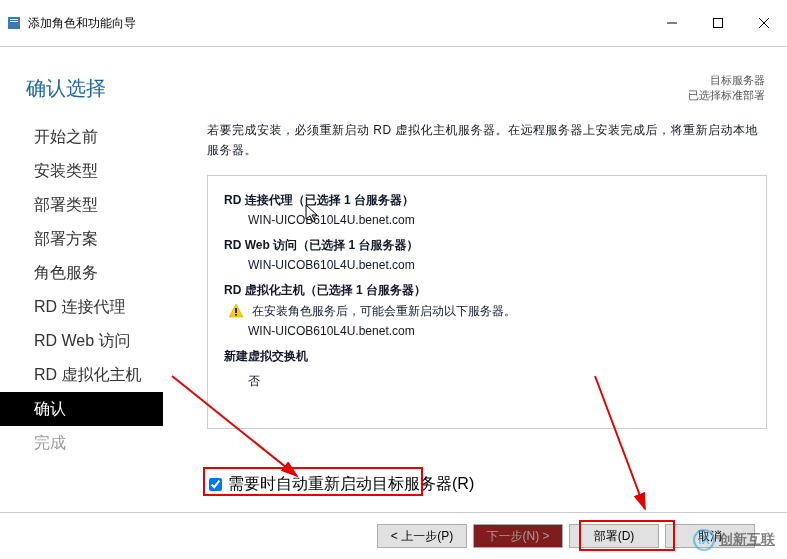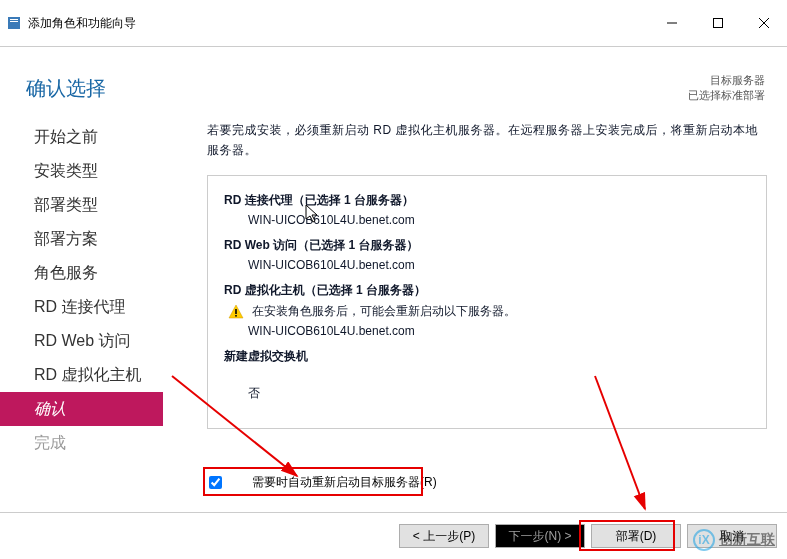"在安装角色服务后，可能会重新启动以下服务器。" .warning-line { align-items: flex-end -> flex-start }
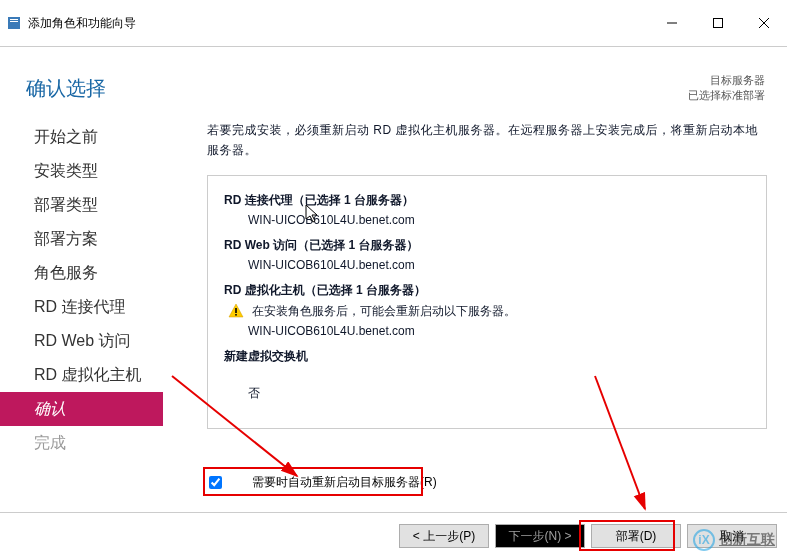"新建虚拟交换机" .newswitch-title { margin: 4px 0 20px 0 -> 4px 0 8px 0 }
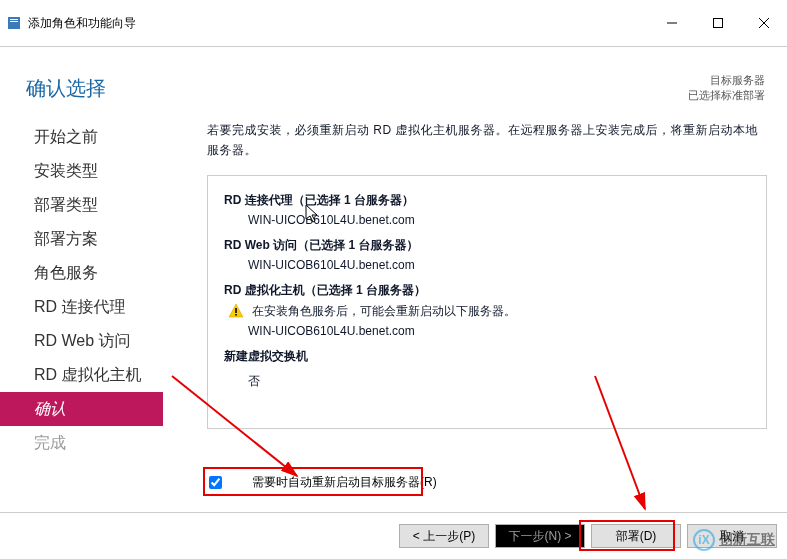"确认" .side-item.active { background: #be185d -> #000000; font-style: italic -> none }
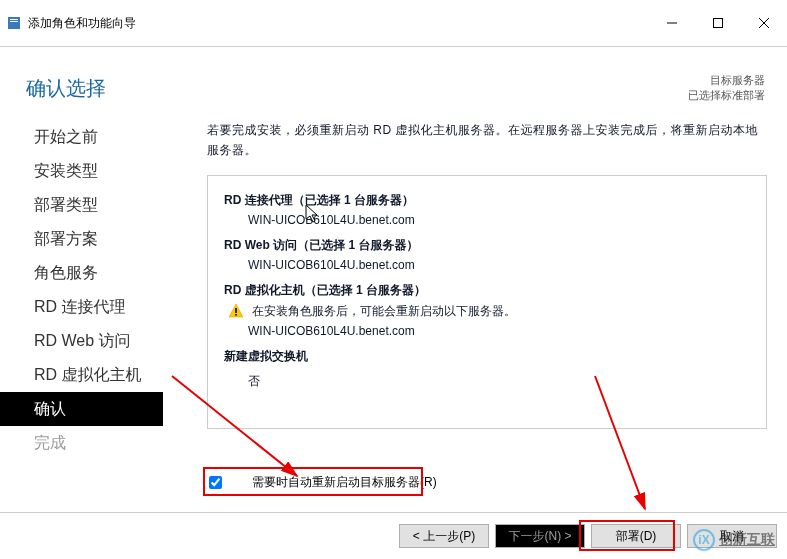"需要时自动重新启动目标服务器(R)" .checkbox-row label { font-size: 12px -> 16px; margin-left: 24px -> none }
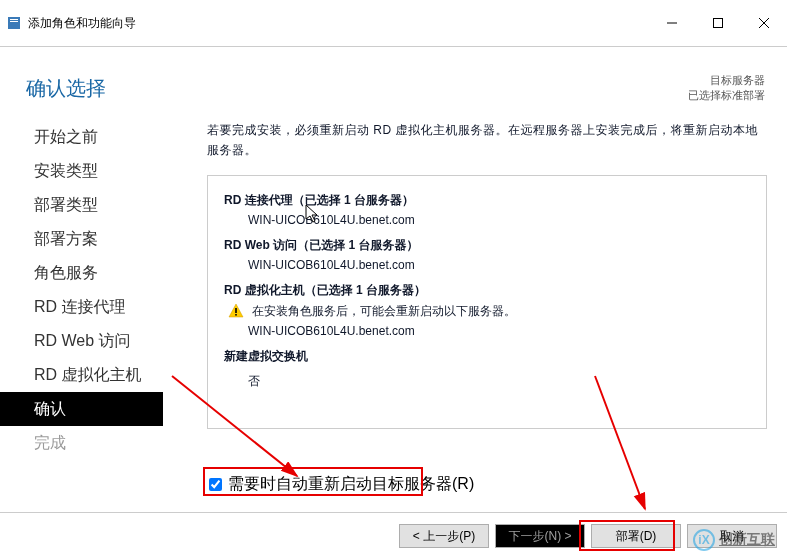"< 上一步(P)" .footer { padding-right: 10px -> 32px }
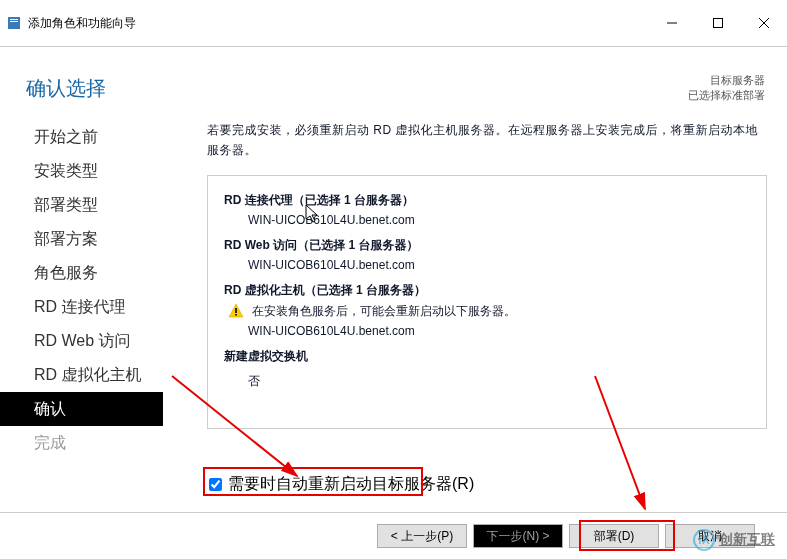"下一步(N) >" .btn:disabled { background: #000000 -> #7f1d1d }
